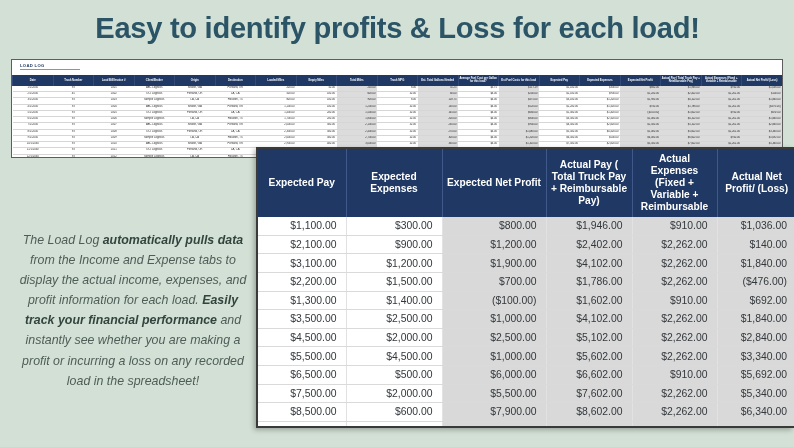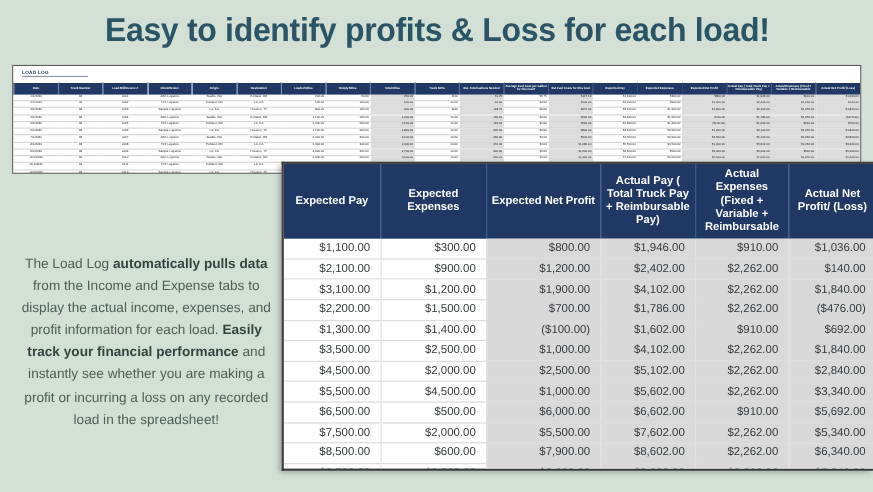"The Load Log automatically pulls" .blurb { font-style: none -> italic }
